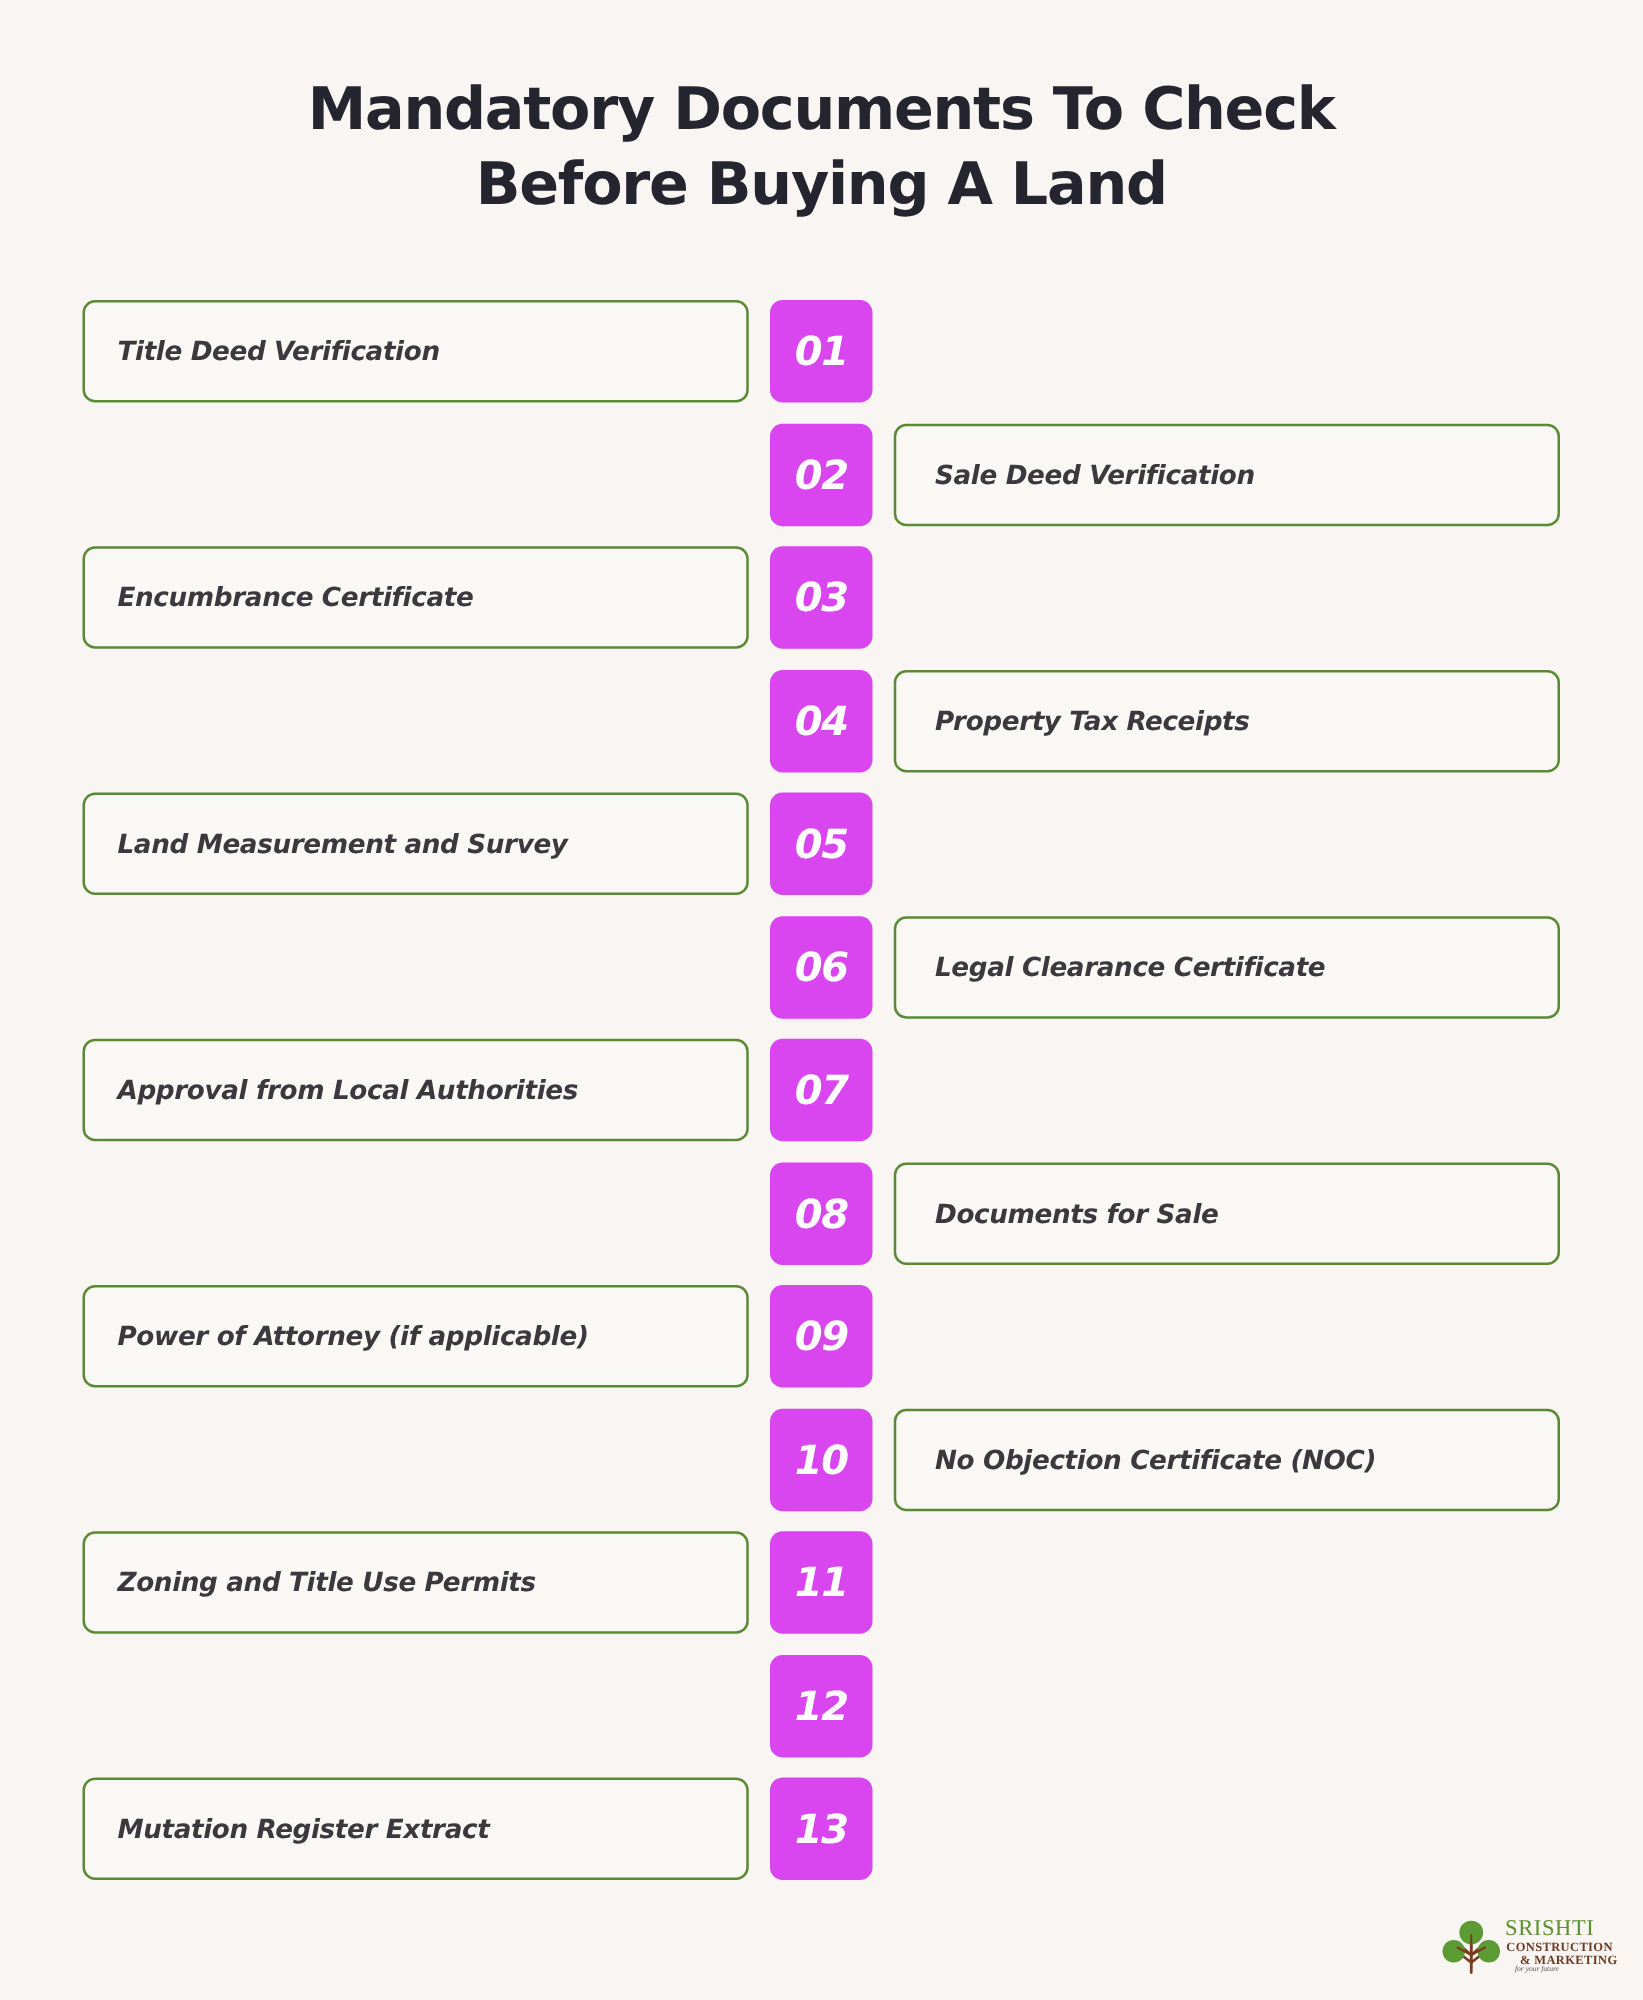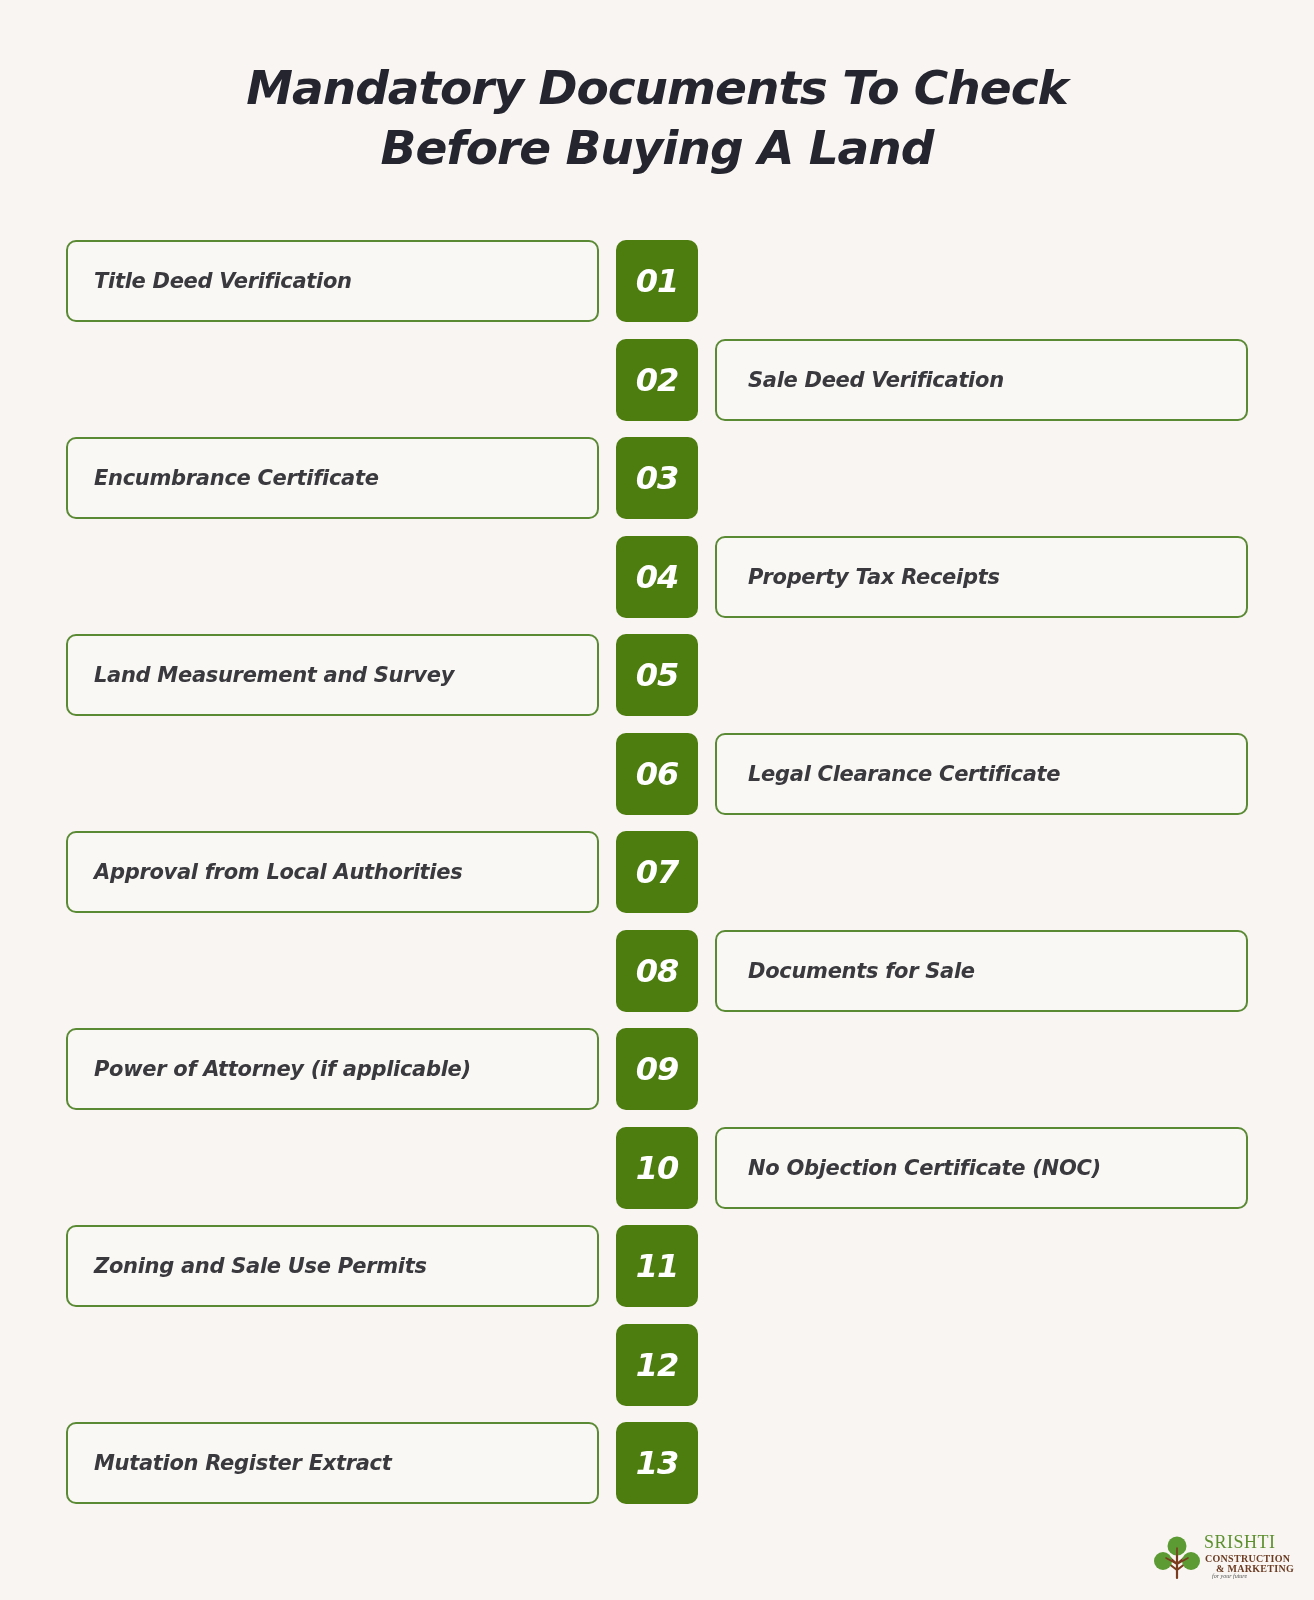"Mandatory Documents To Check" .title { font-style: italic -> none }
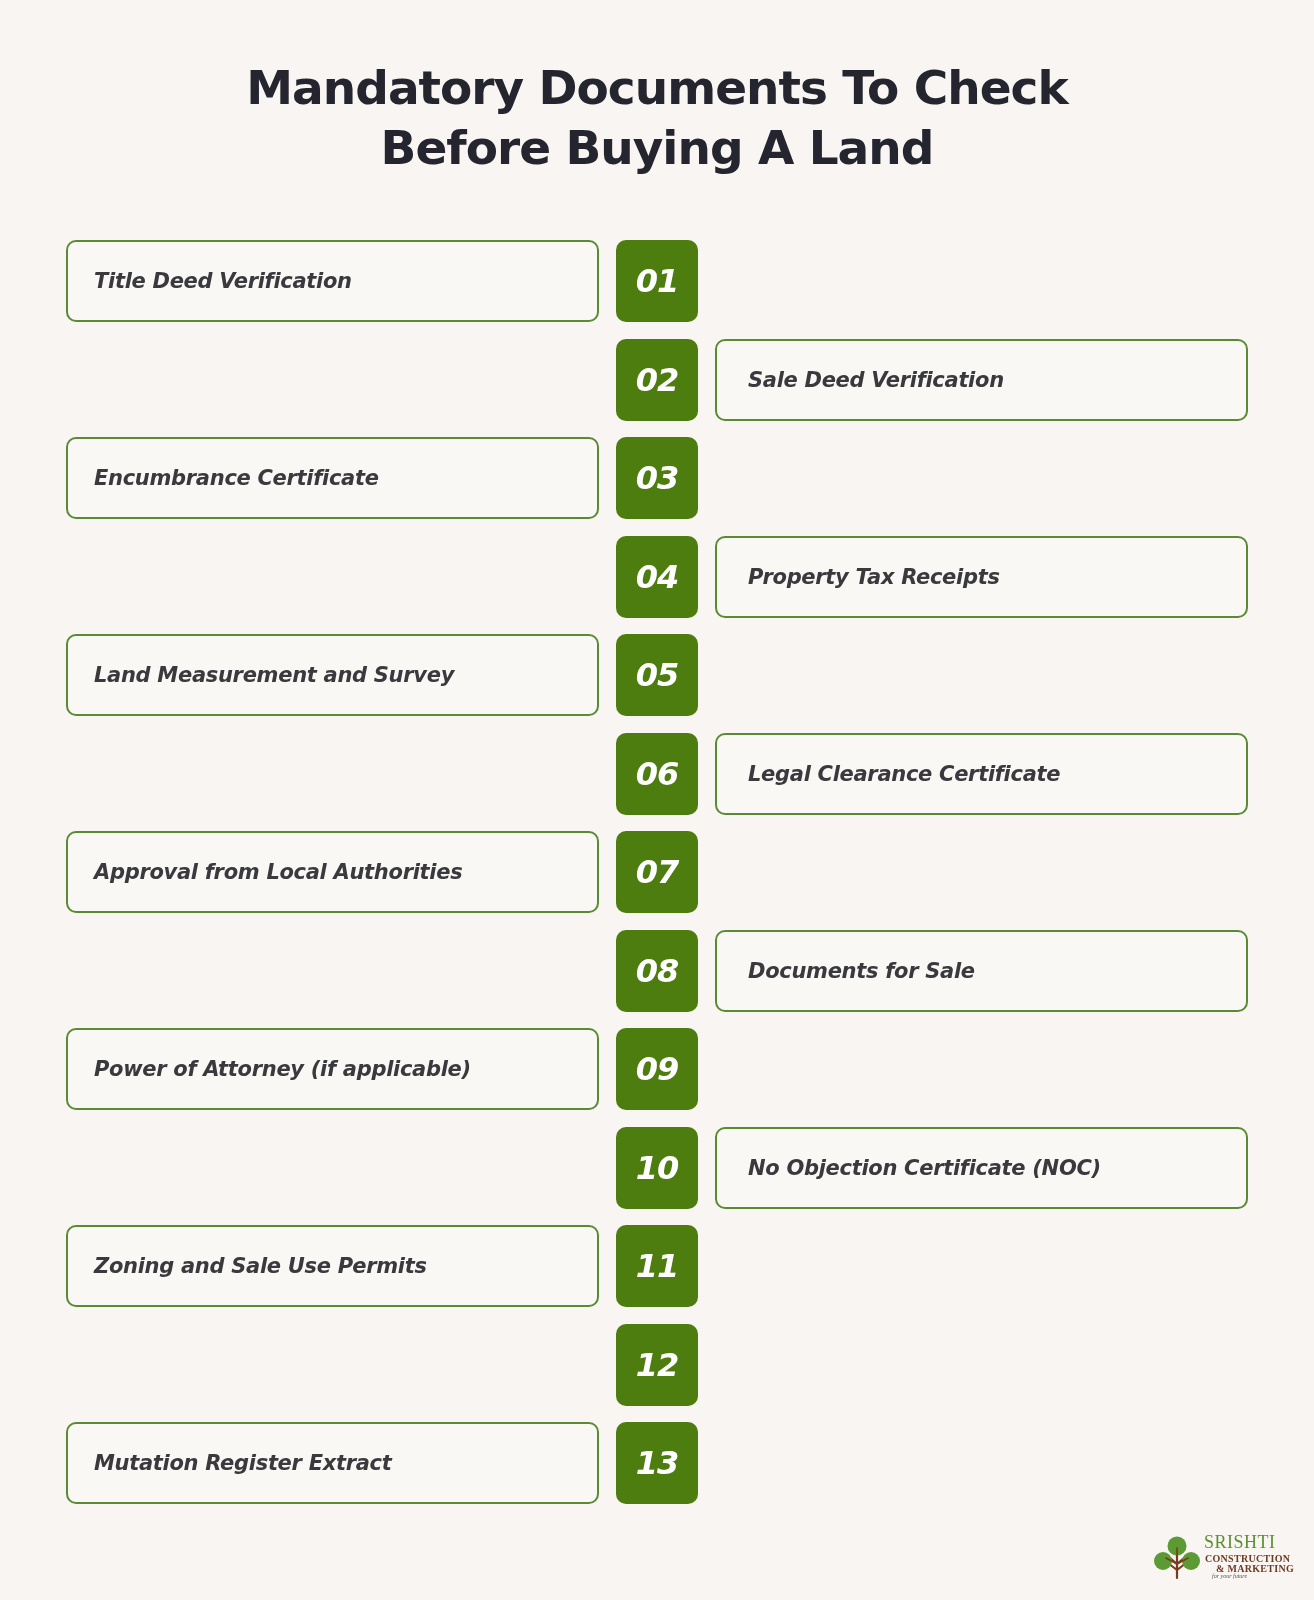"01" .badge { background: #4d7c0f -> #d946ef }
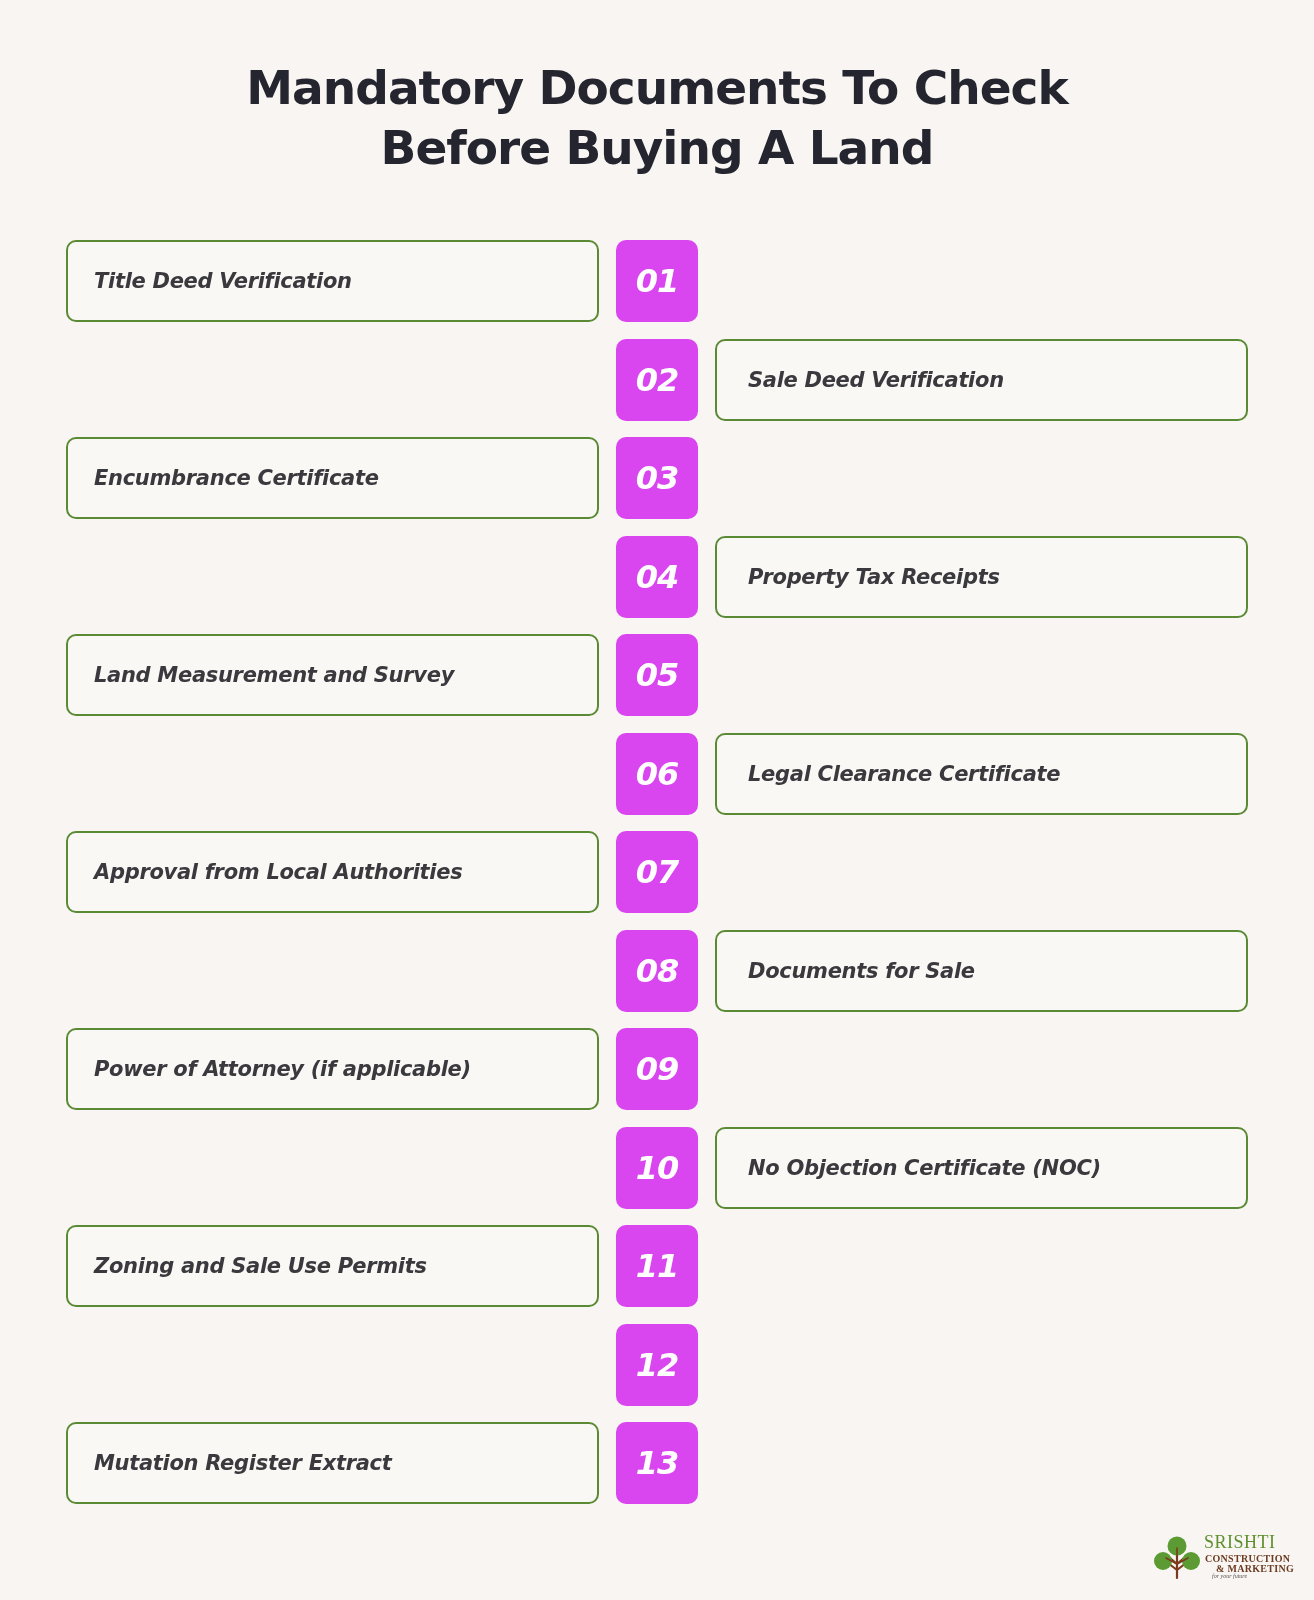"Zoning and Sale Use Permits" div.card { text: Sale -> Title }
